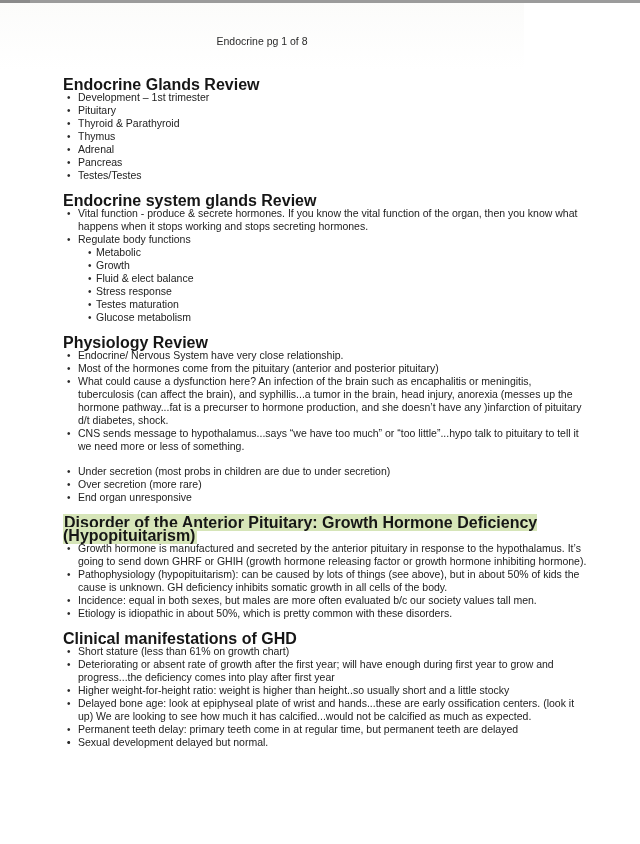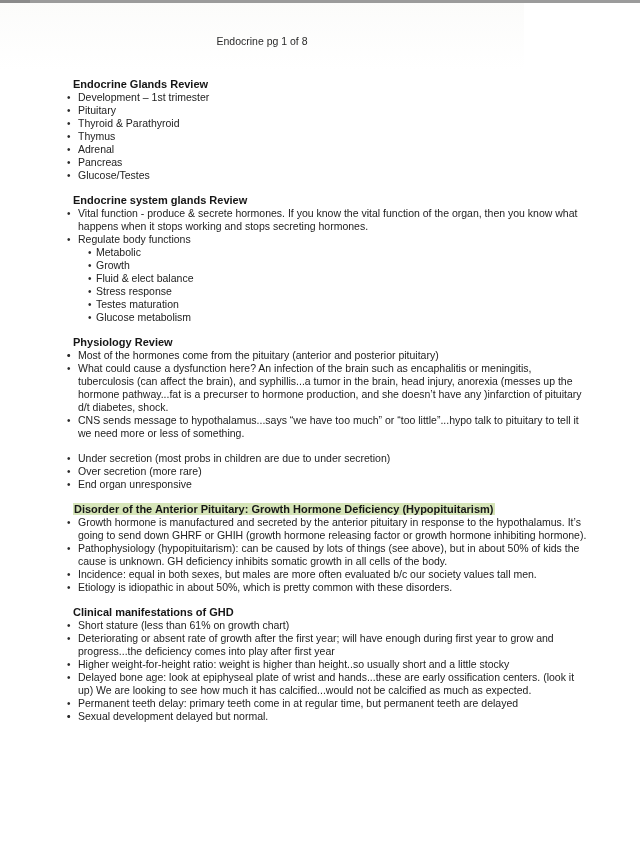"Endocrine Glands Review" .section-title { font-size: 11px -> 16px; margin-left: 10px -> none }
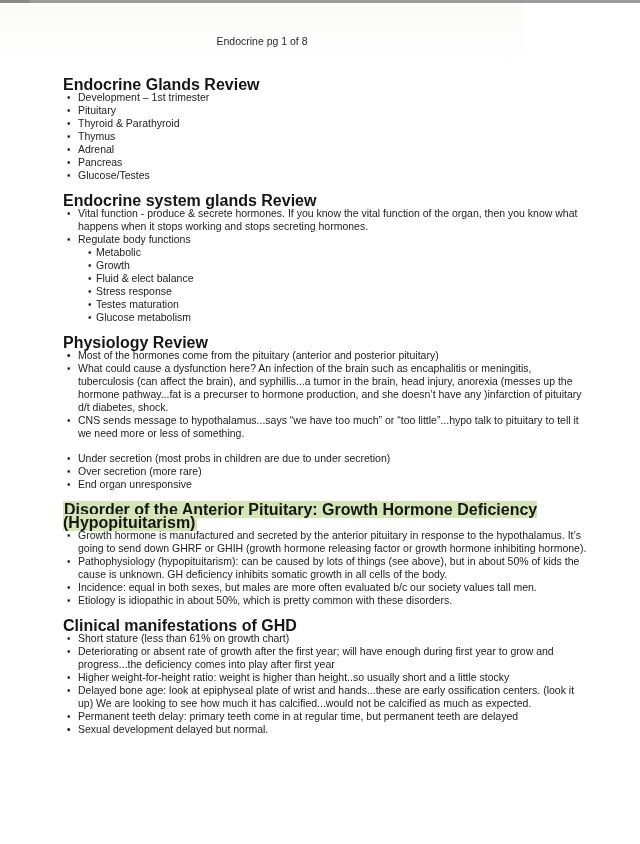"Glucose/Testes" span.bullet-text { text: Glucose/Testes -> Testes/Testes }
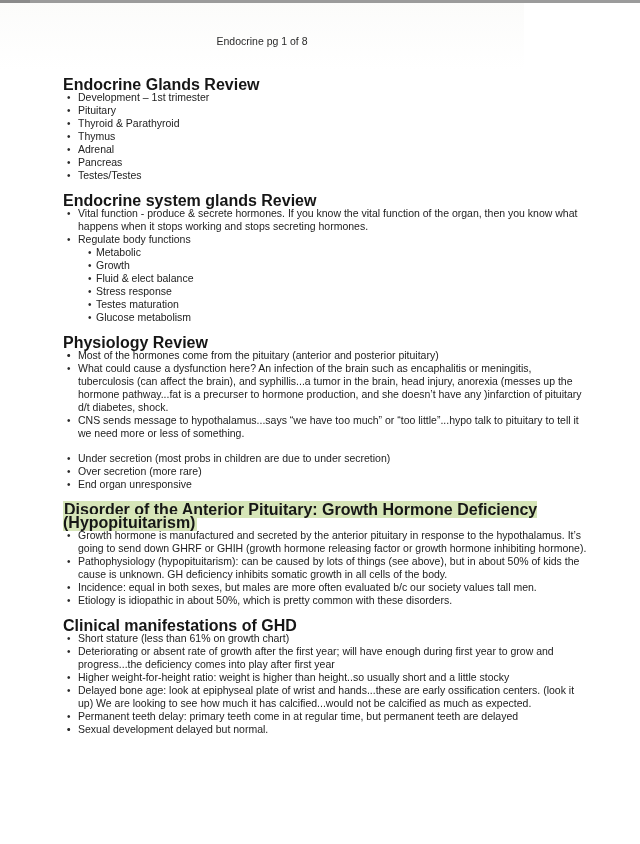"Endocrine/ Nervous System have very" span.bullet-text { html: none -> <span>Endocrine/ Nervous System have very close relationship.</span> }
